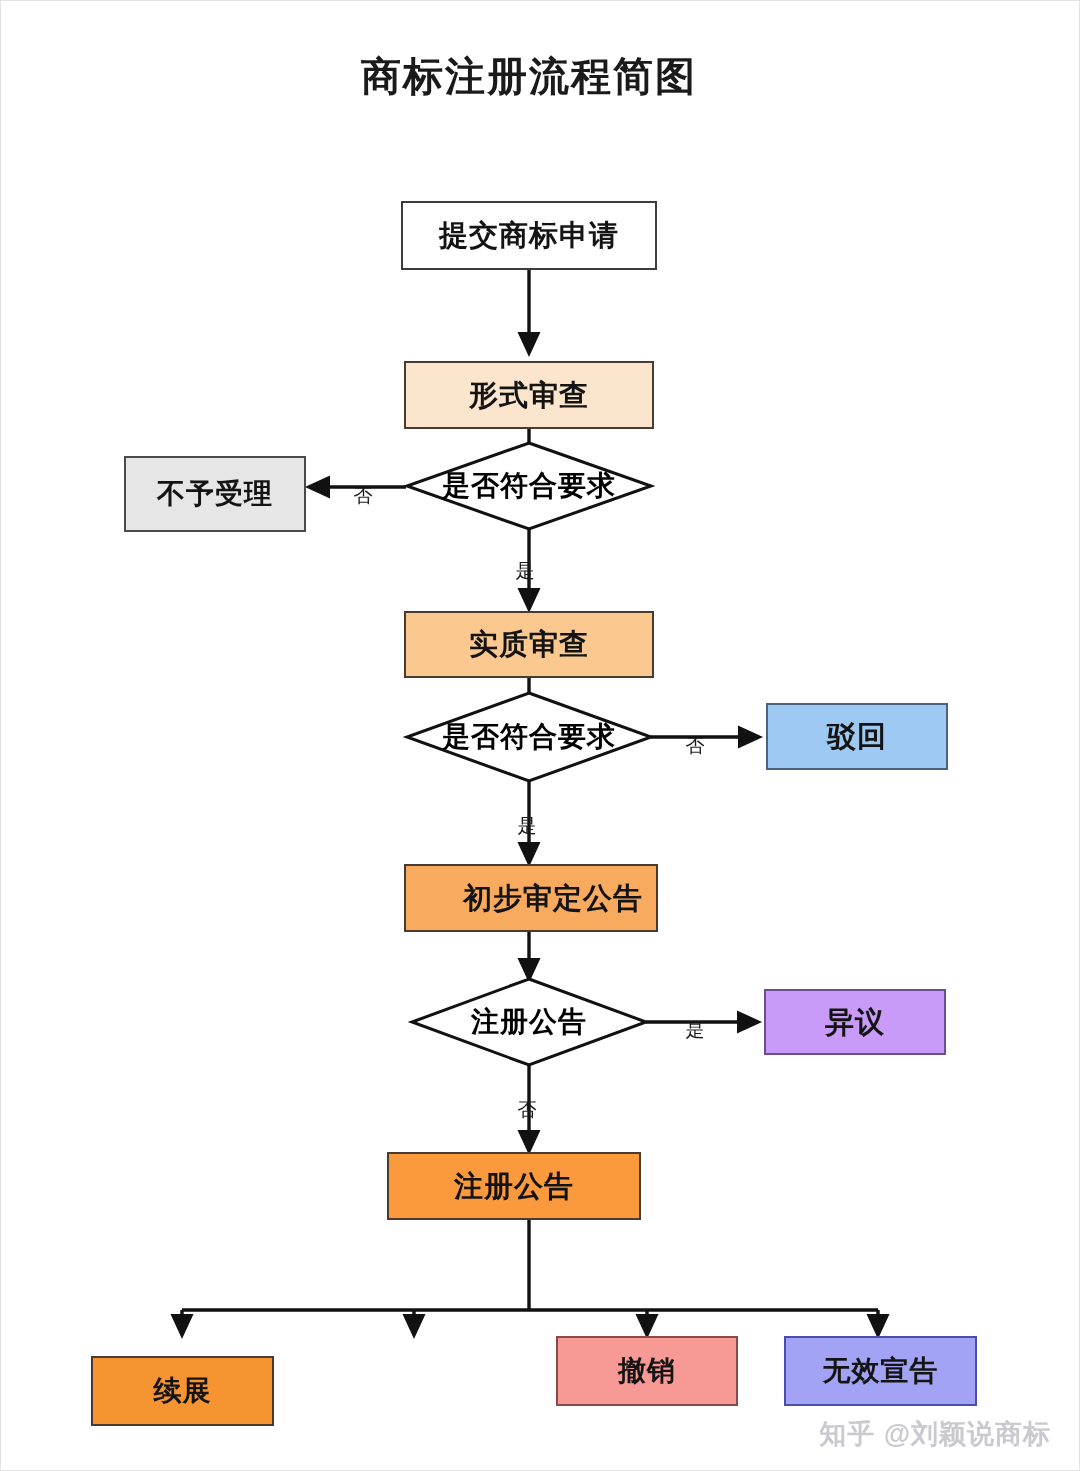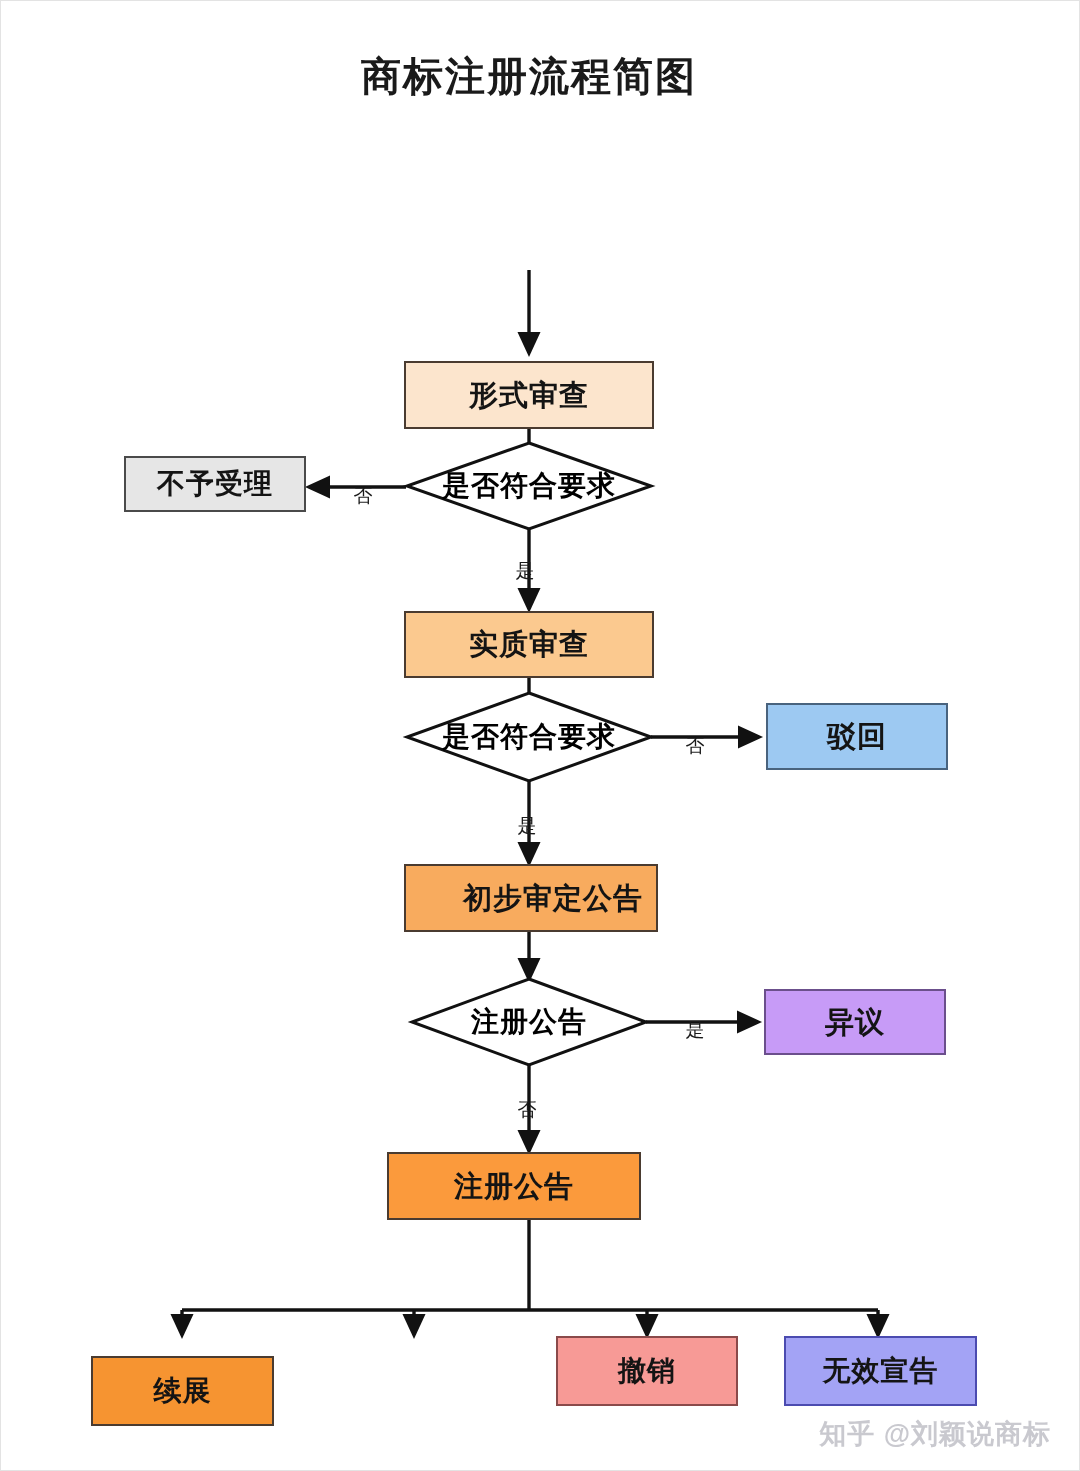"提交商标申请" div.node { html: none -> <div> <span>提交商标申请</span> </div> }
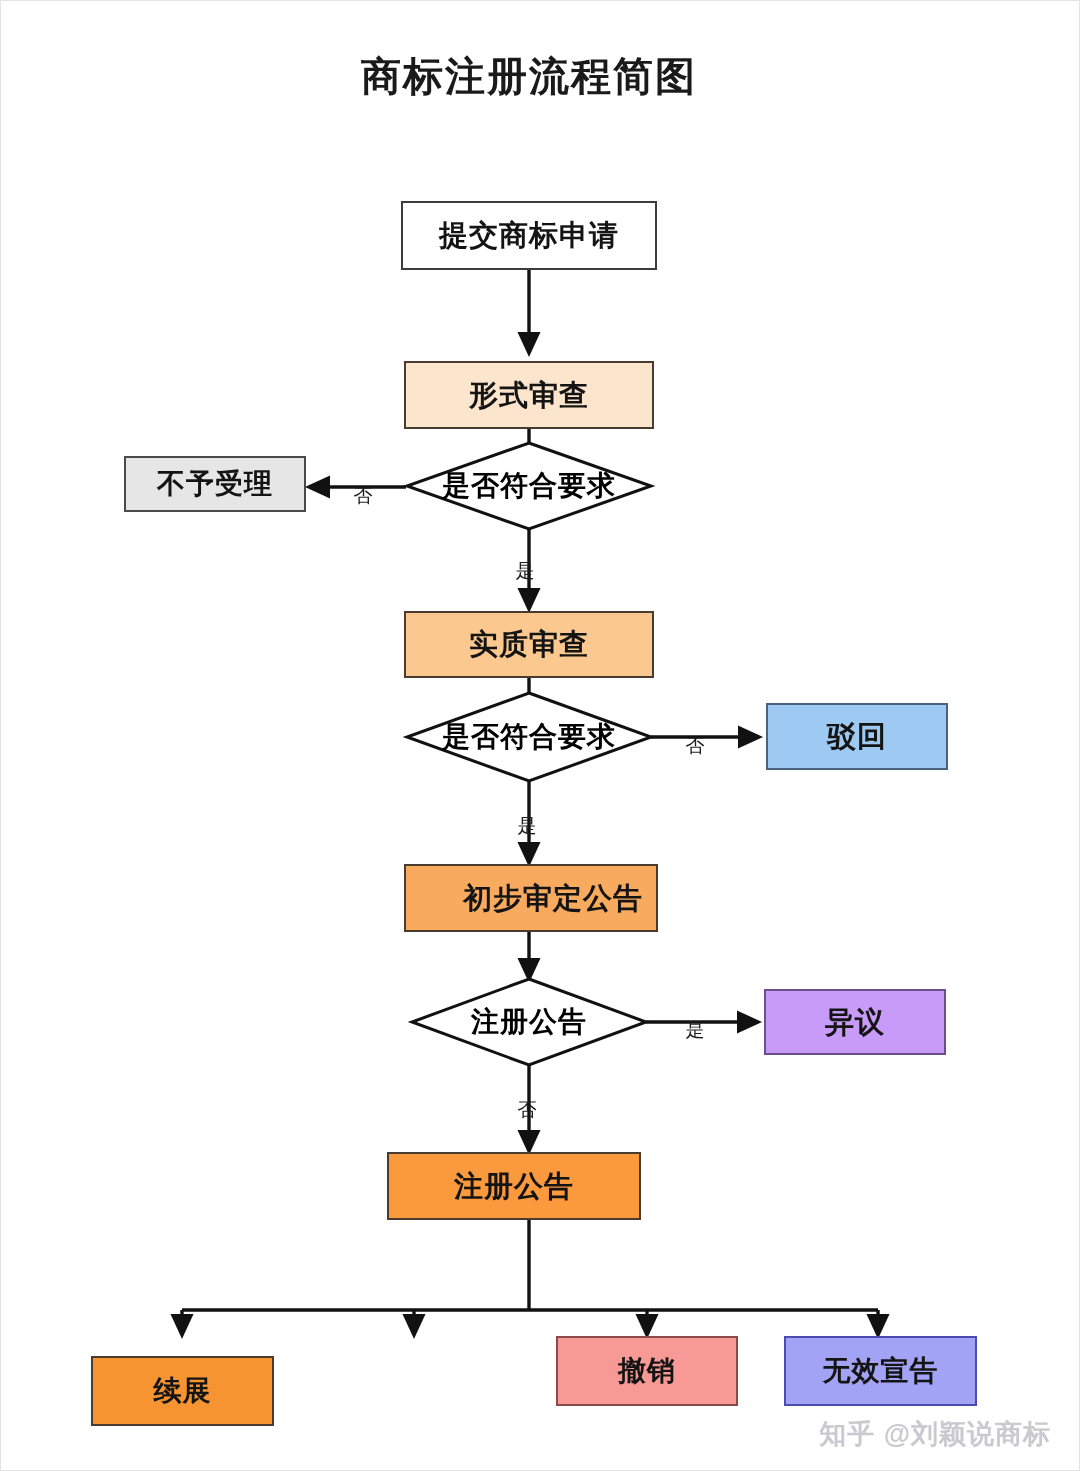"不予受理" div.node { height: 56px -> 76px }
